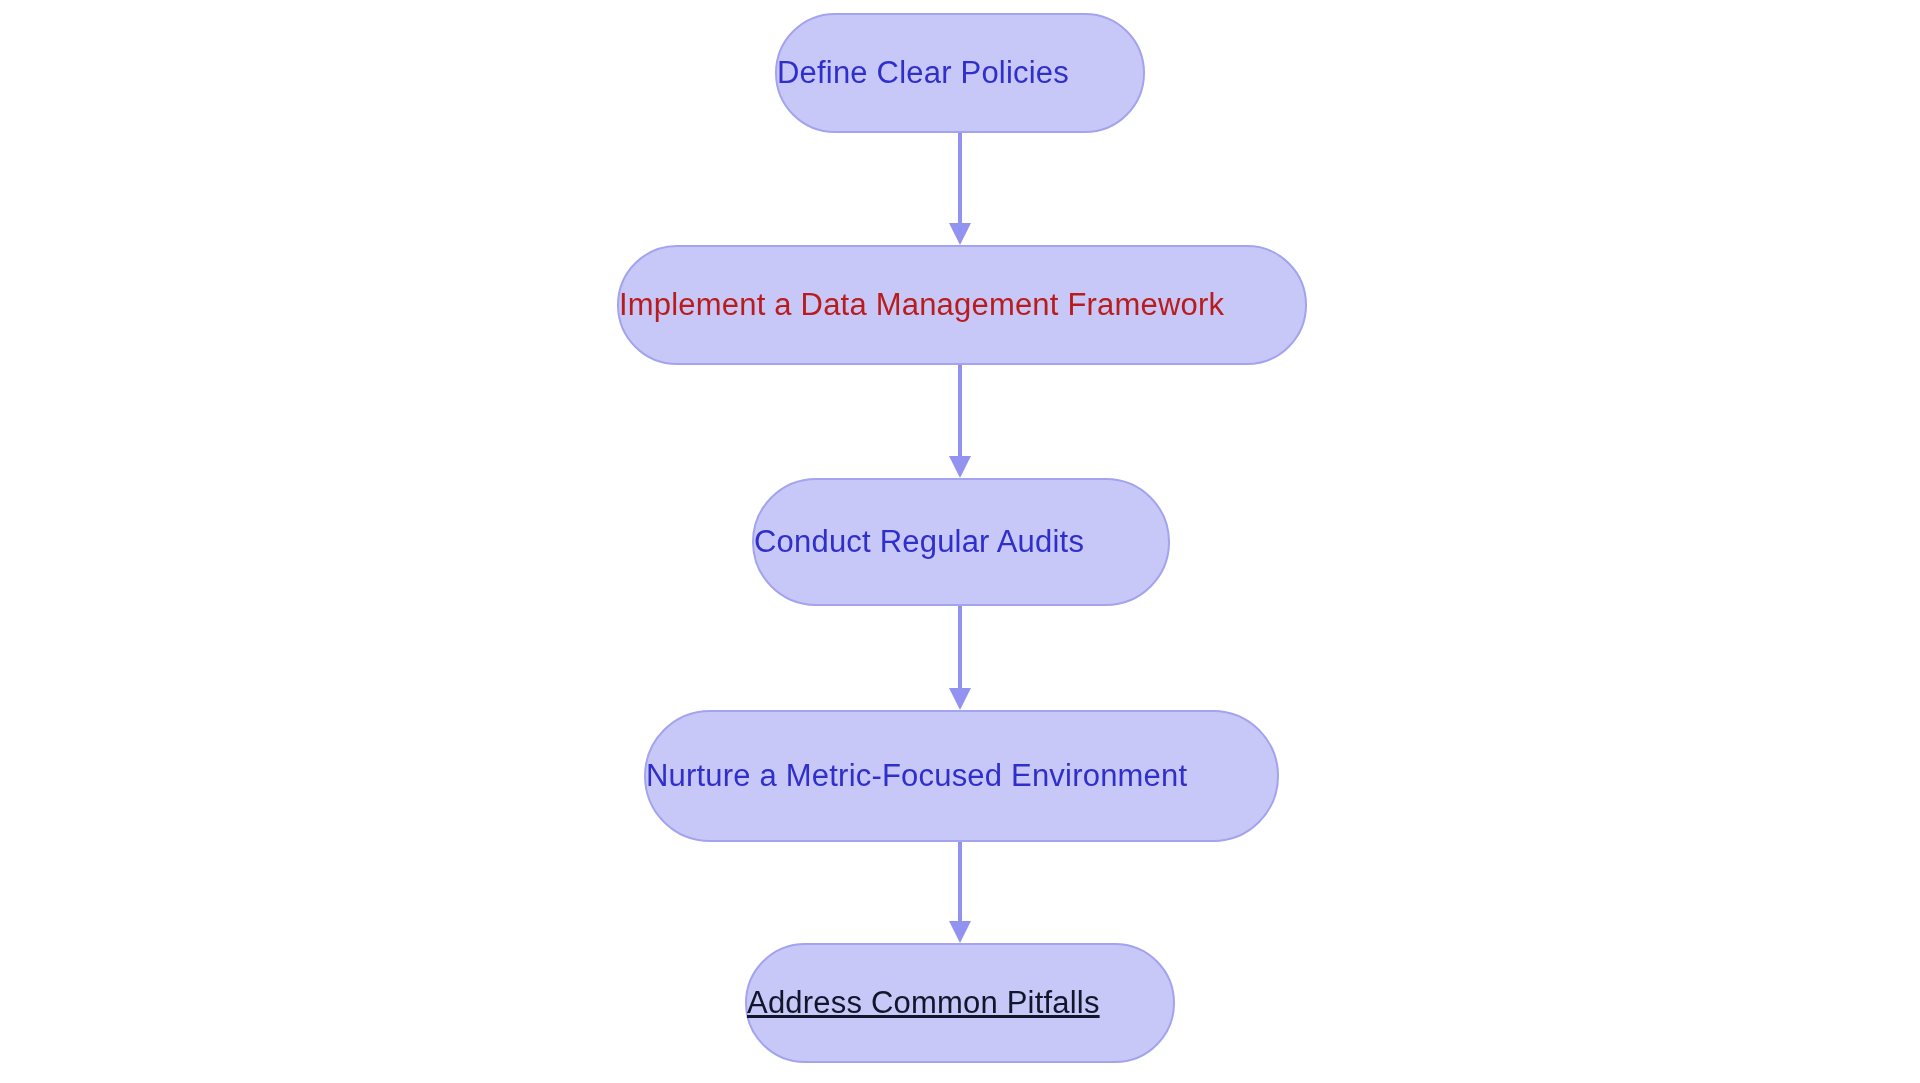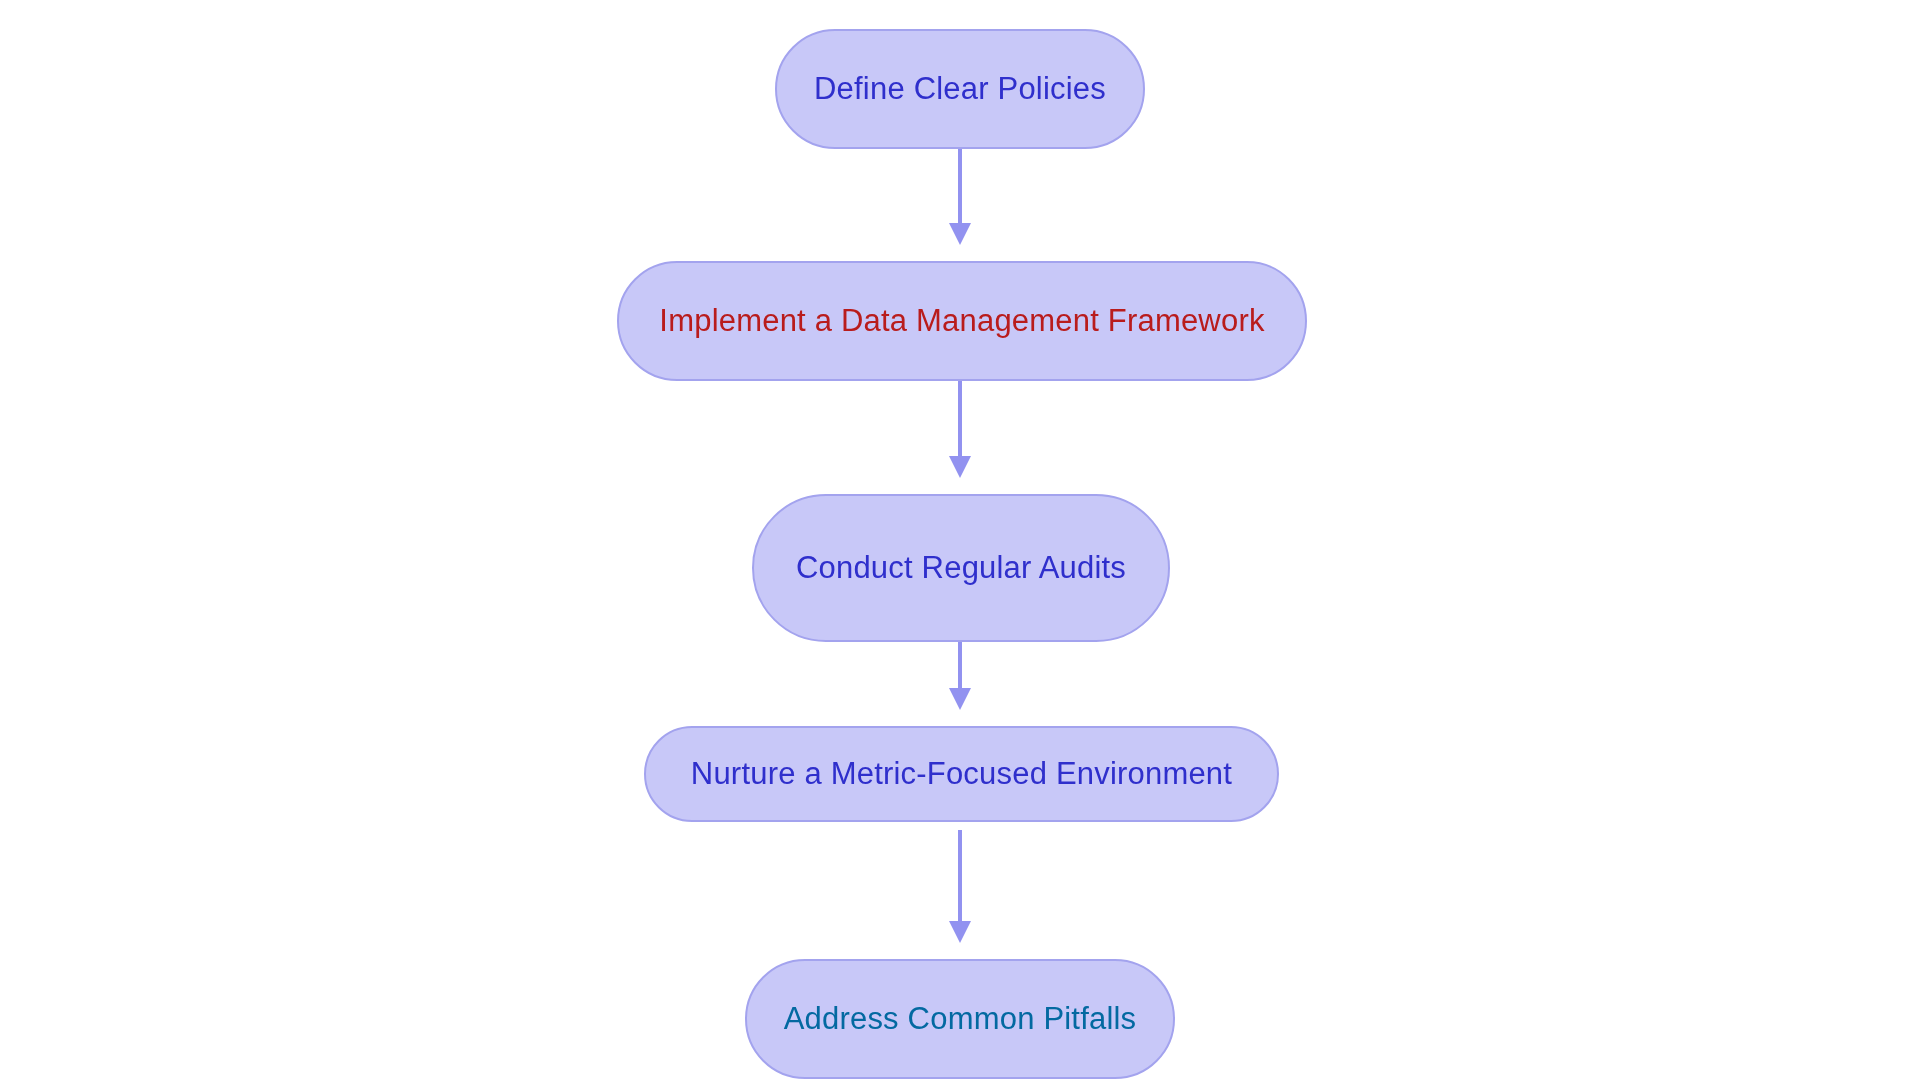"Define Clear Policies" .flow-node { justify-content: center -> flex-start; margin-top: 16px -> none }
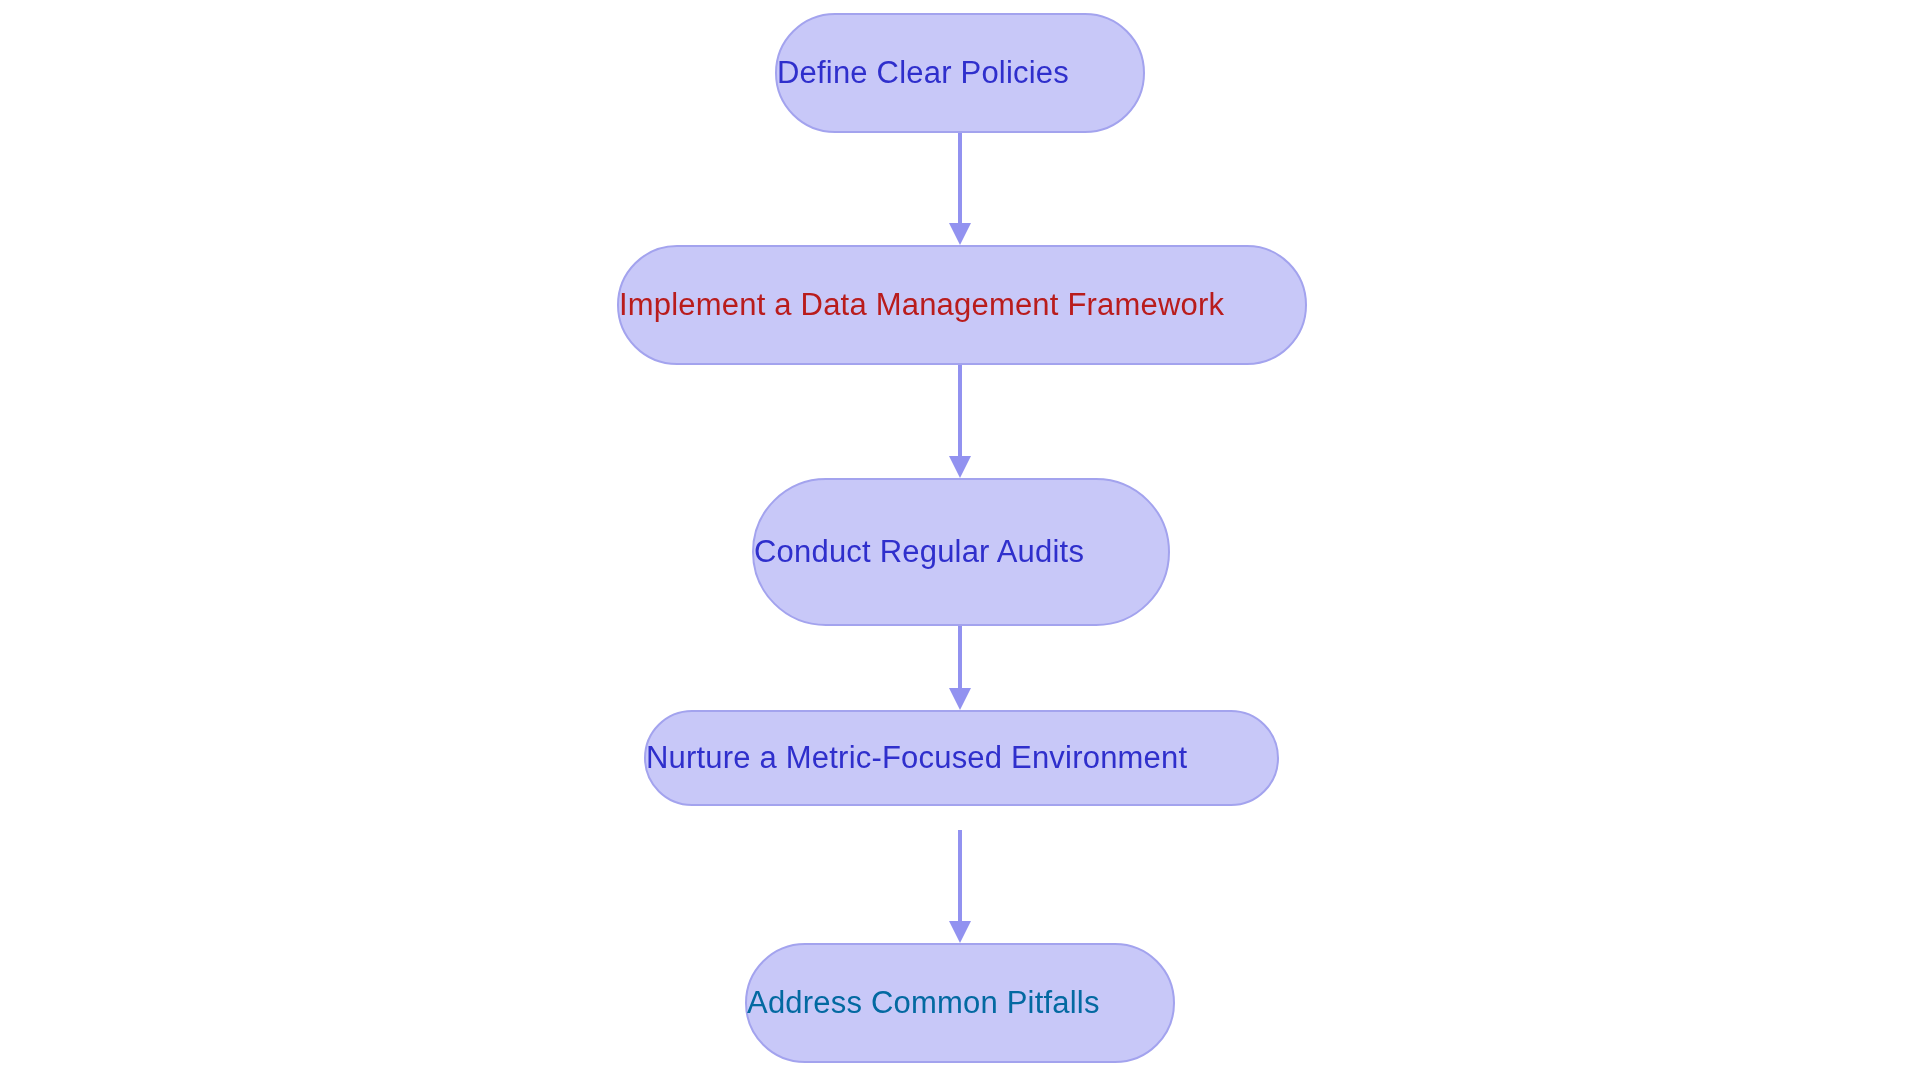"Conduct Regular Audits" div.flow-node { height: 148px -> 128px }
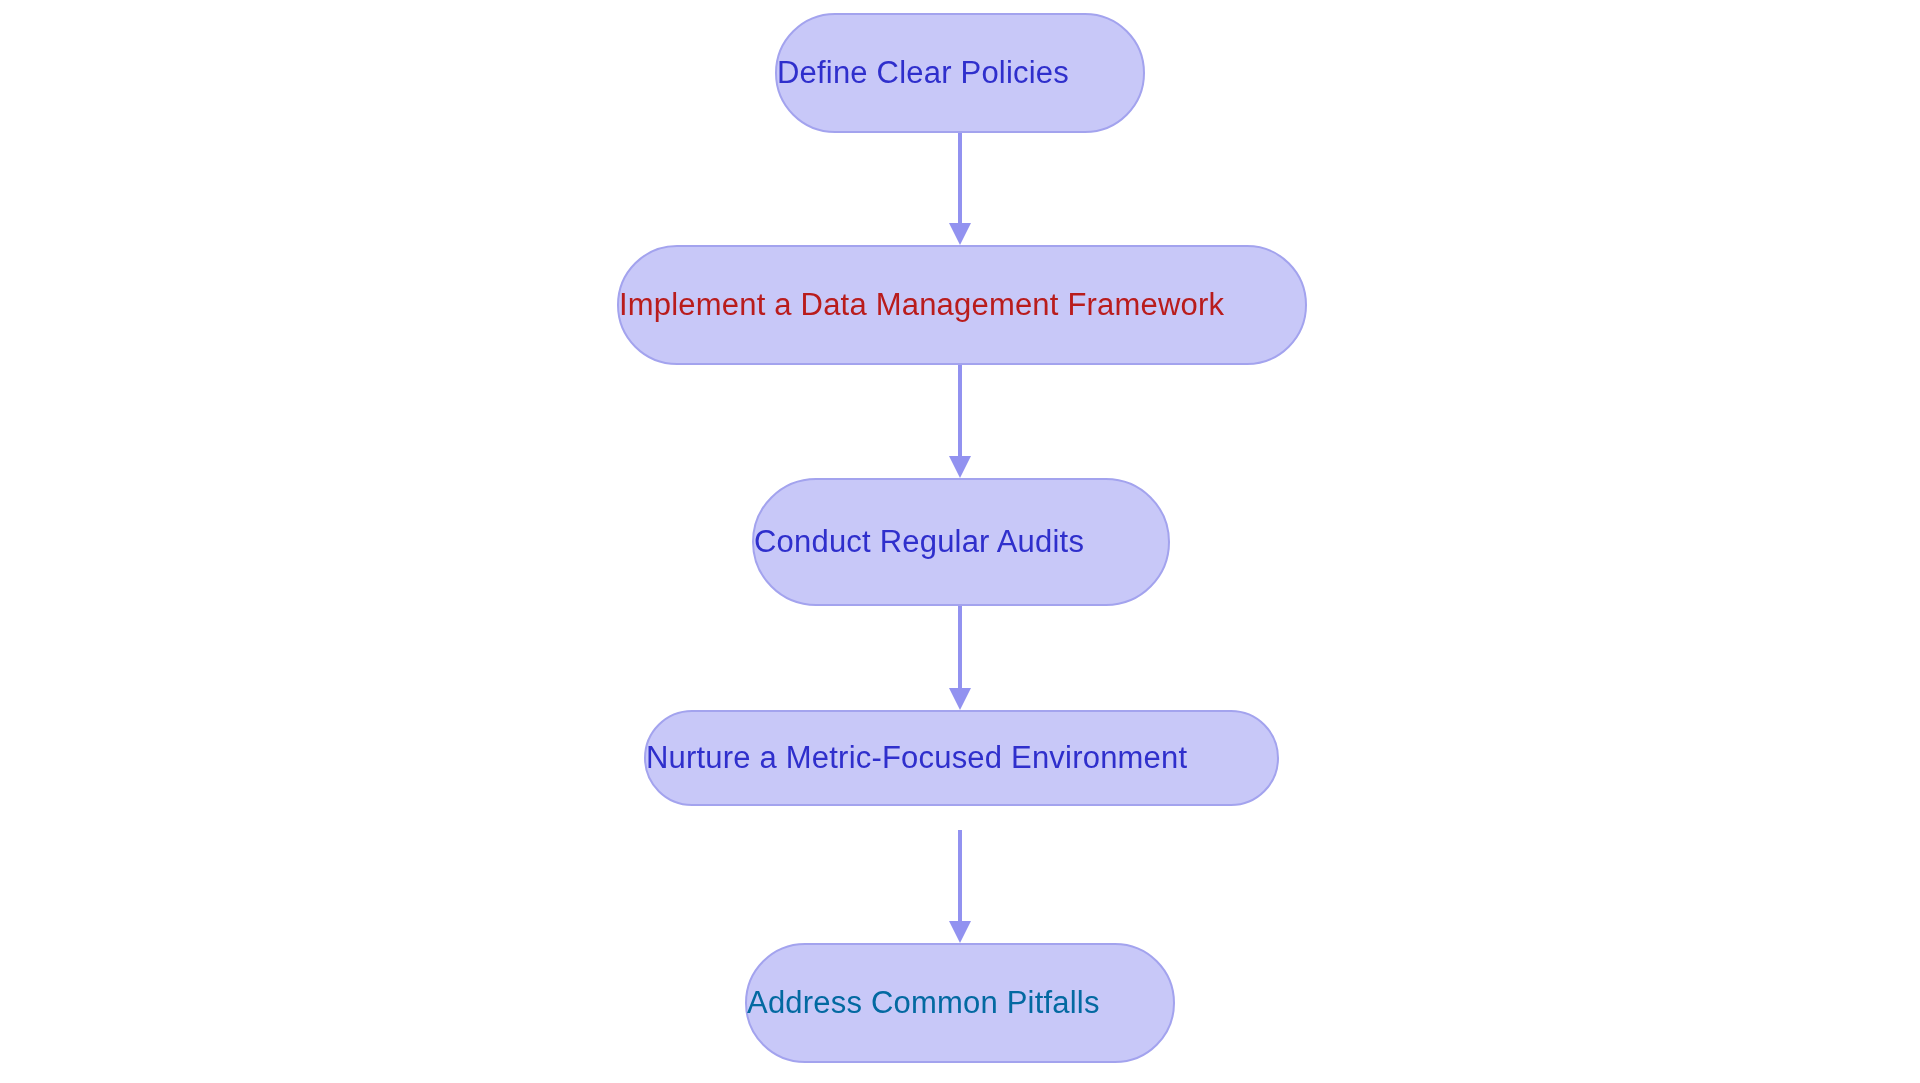"Nurture a Metric-Focused Environment" div.flow-node { height: 96px -> 132px }
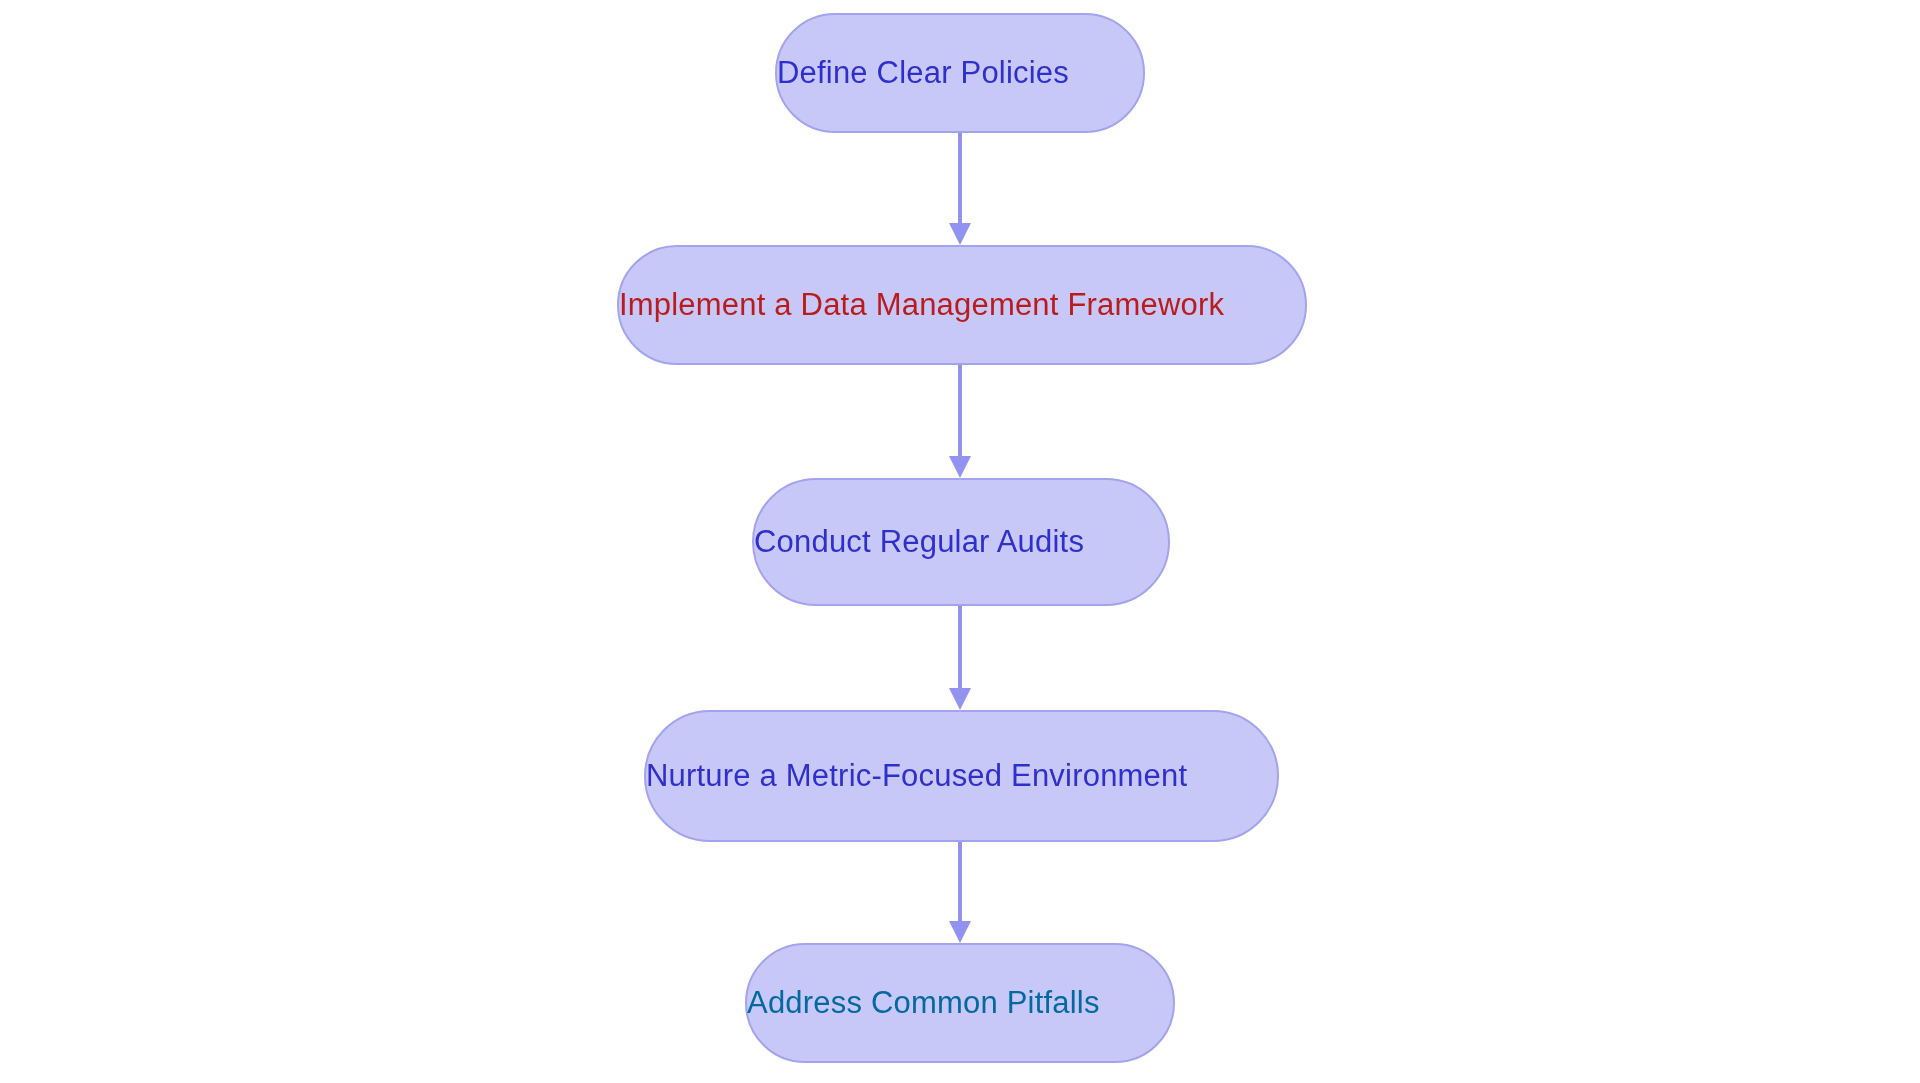"Address Common Pitfalls" div.flow-node { color: #0369a1 -> #0f172a; text-decoration: none -> underline }
